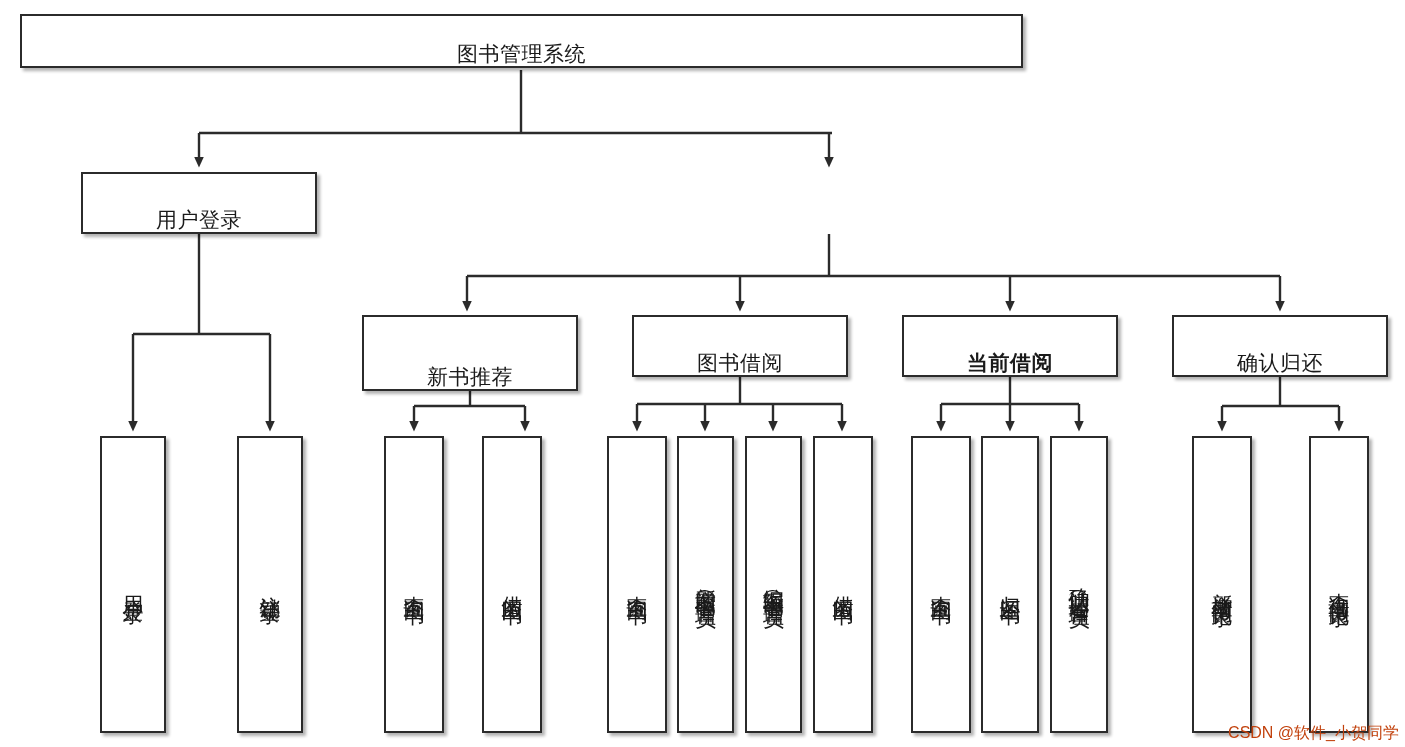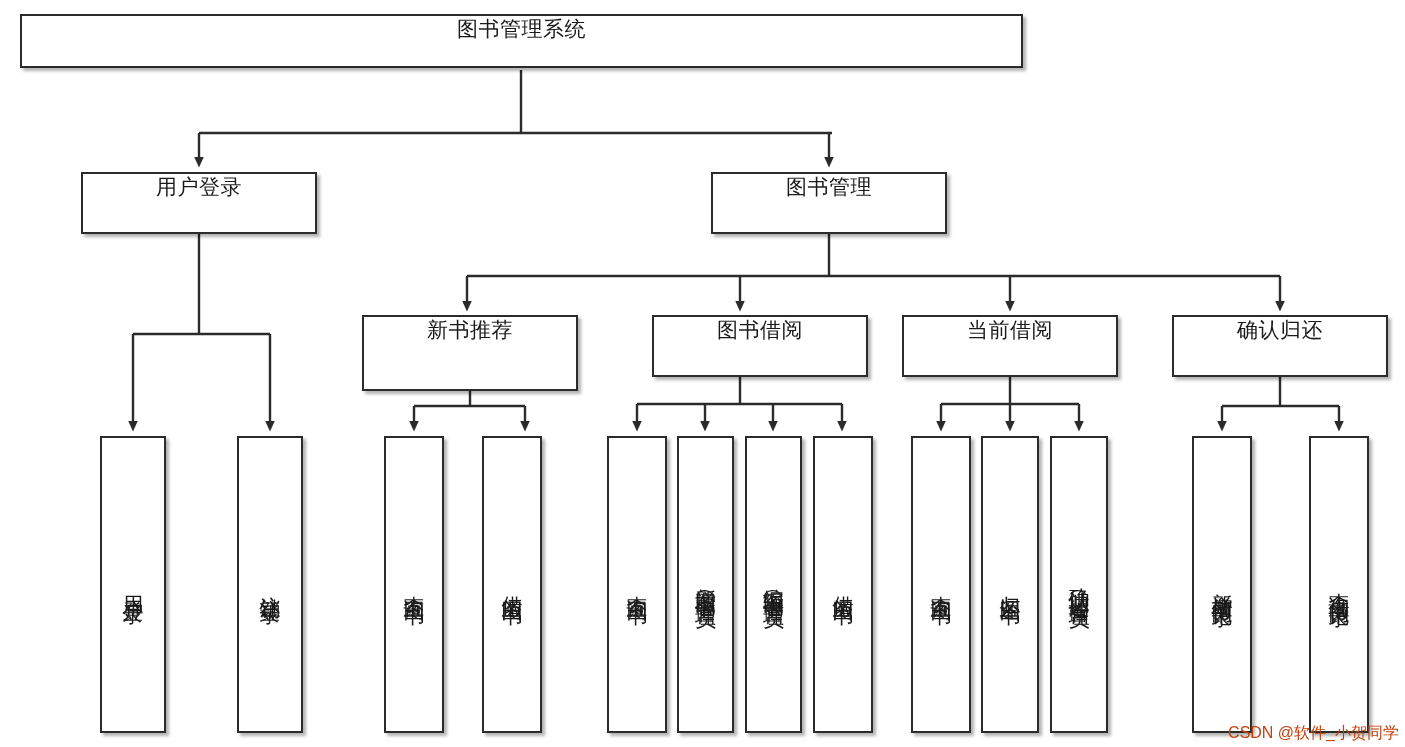"图书管理系统" .node { align-items: flex-start -> flex-end }
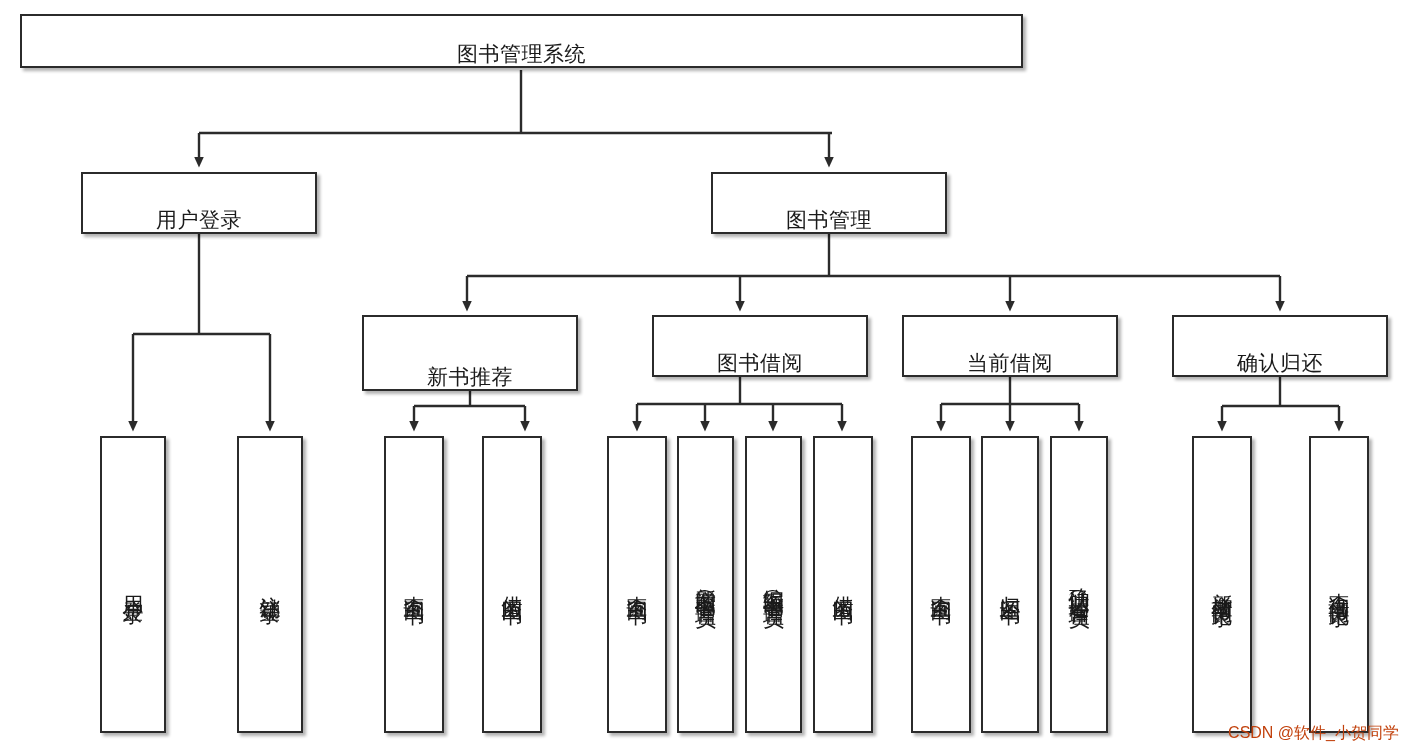"图书管理" div.node { html: <div> <span>图书管理</span> </div> -> none }
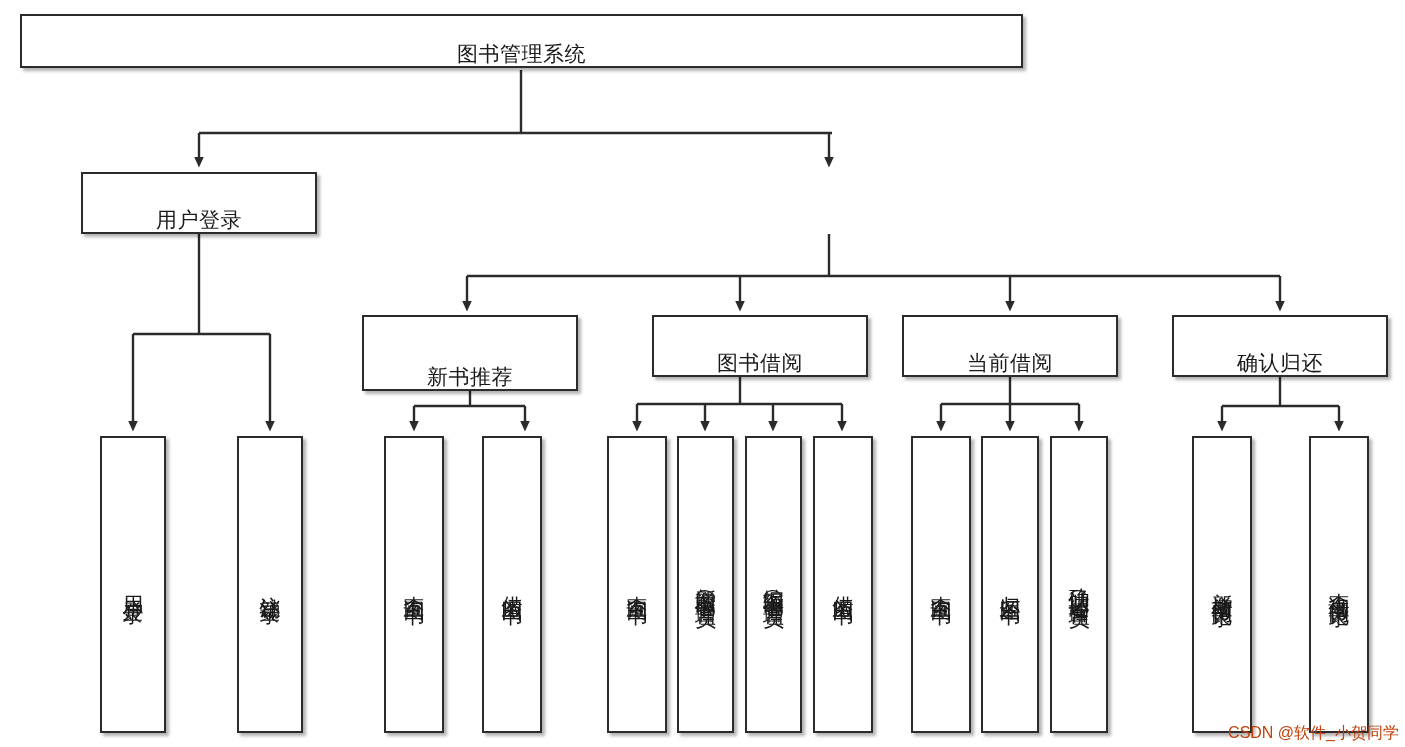"图书借阅" div.node { left: 652px -> 632px }
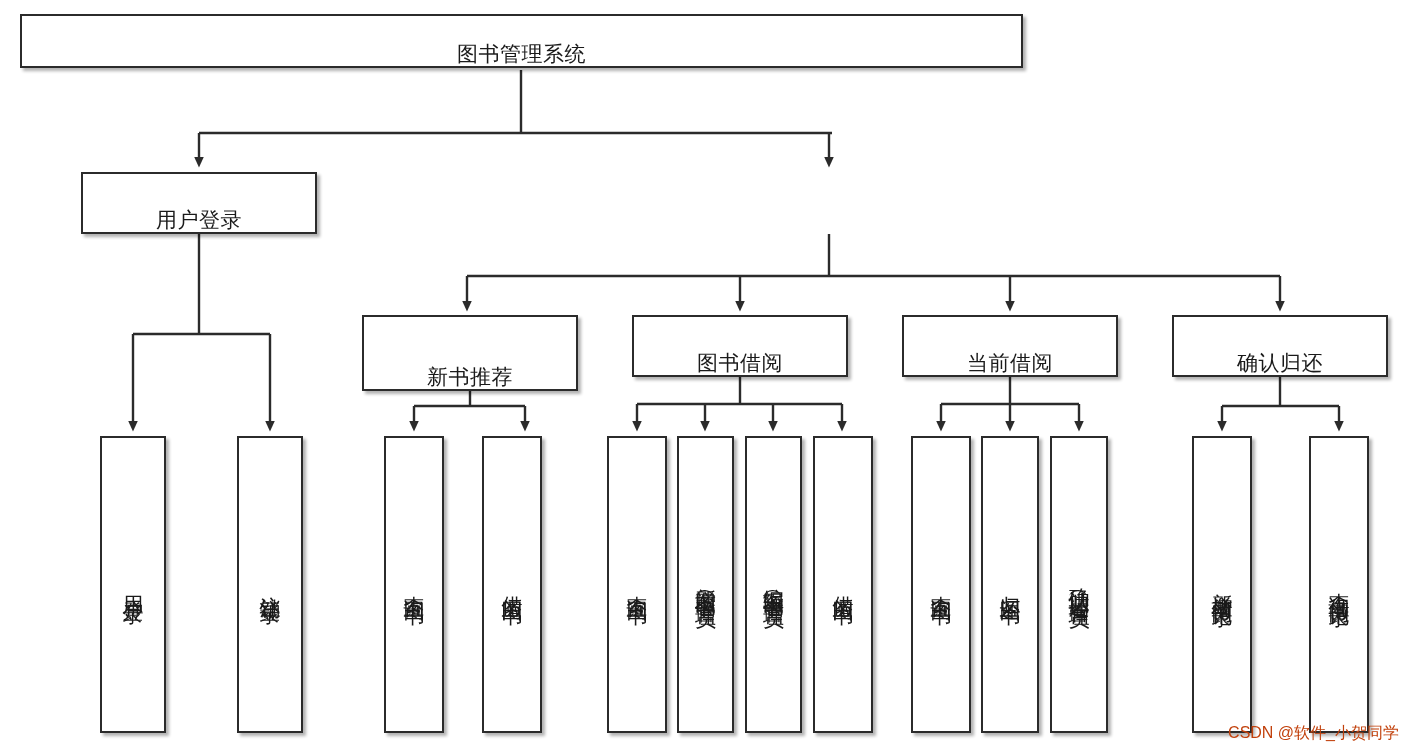"当前借阅" div.node { font-weight: none -> bold }
